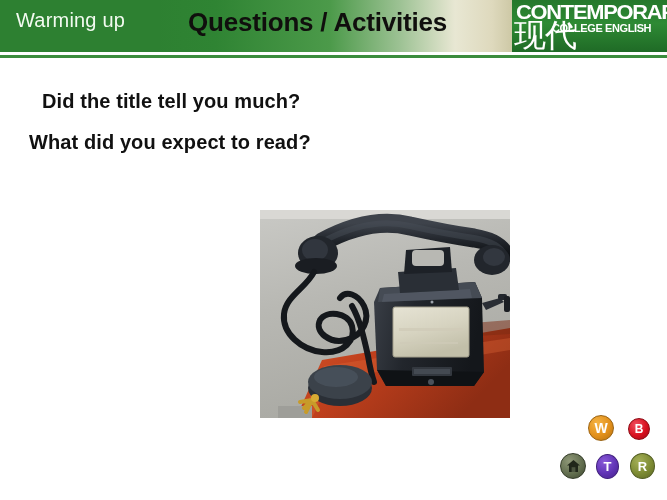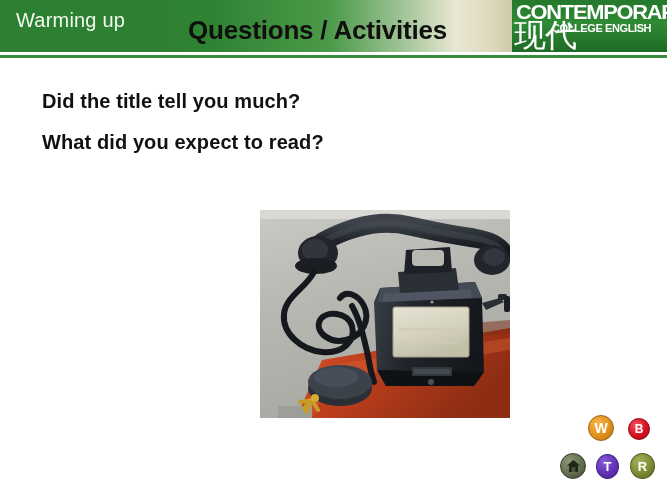"Questions / Activities" .title-main { margin-top: 8px -> none }
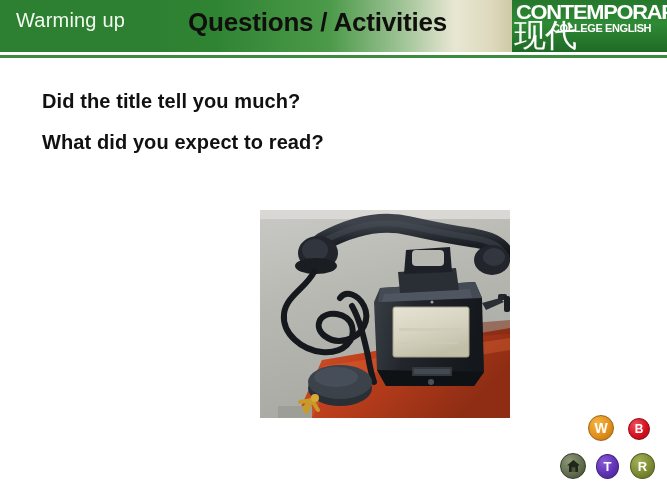"What did you expect to" #q2 { left: 42px -> 29px }
